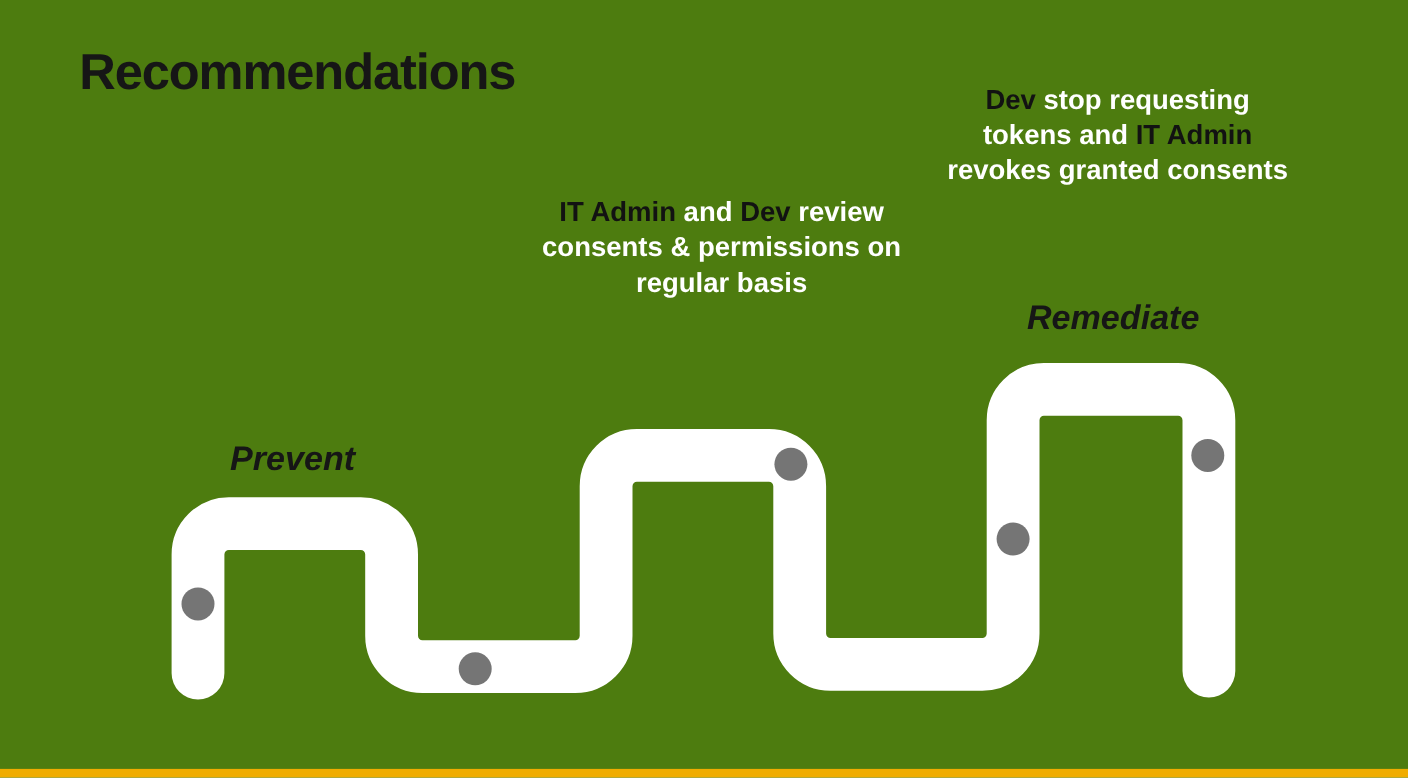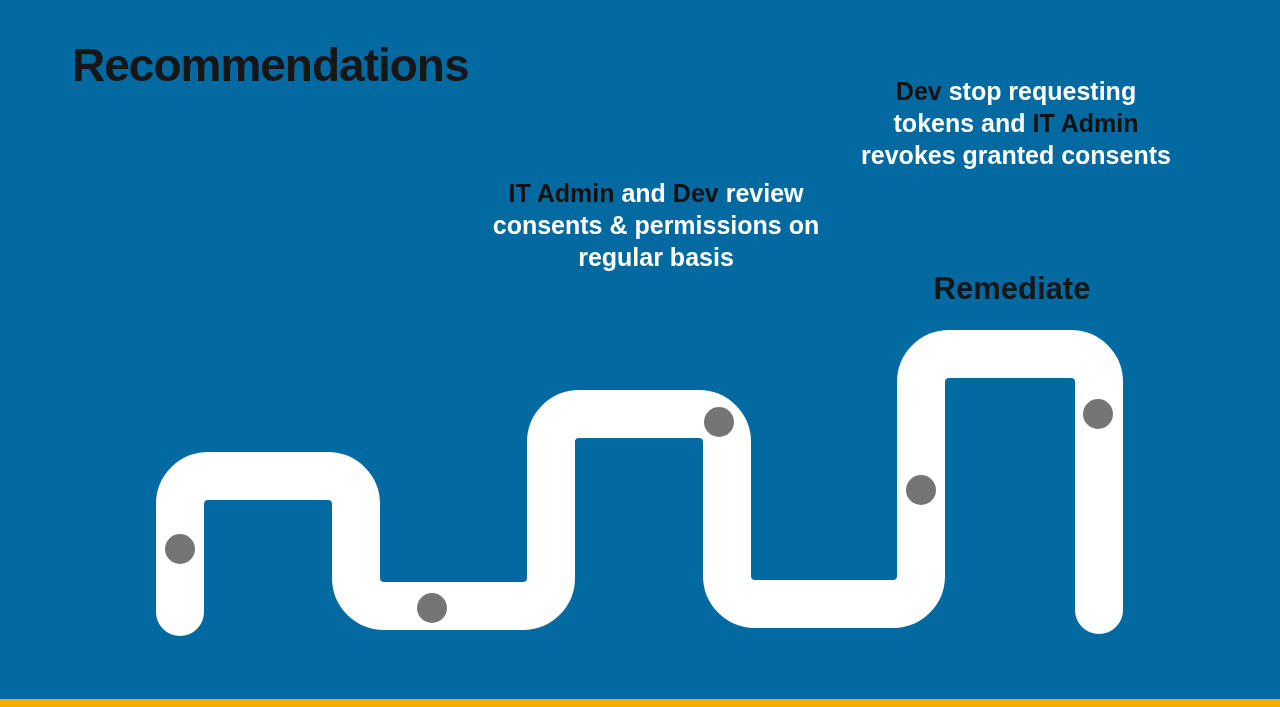"Recommendations" .slide { background: #0369a1 -> #4d7c0f }
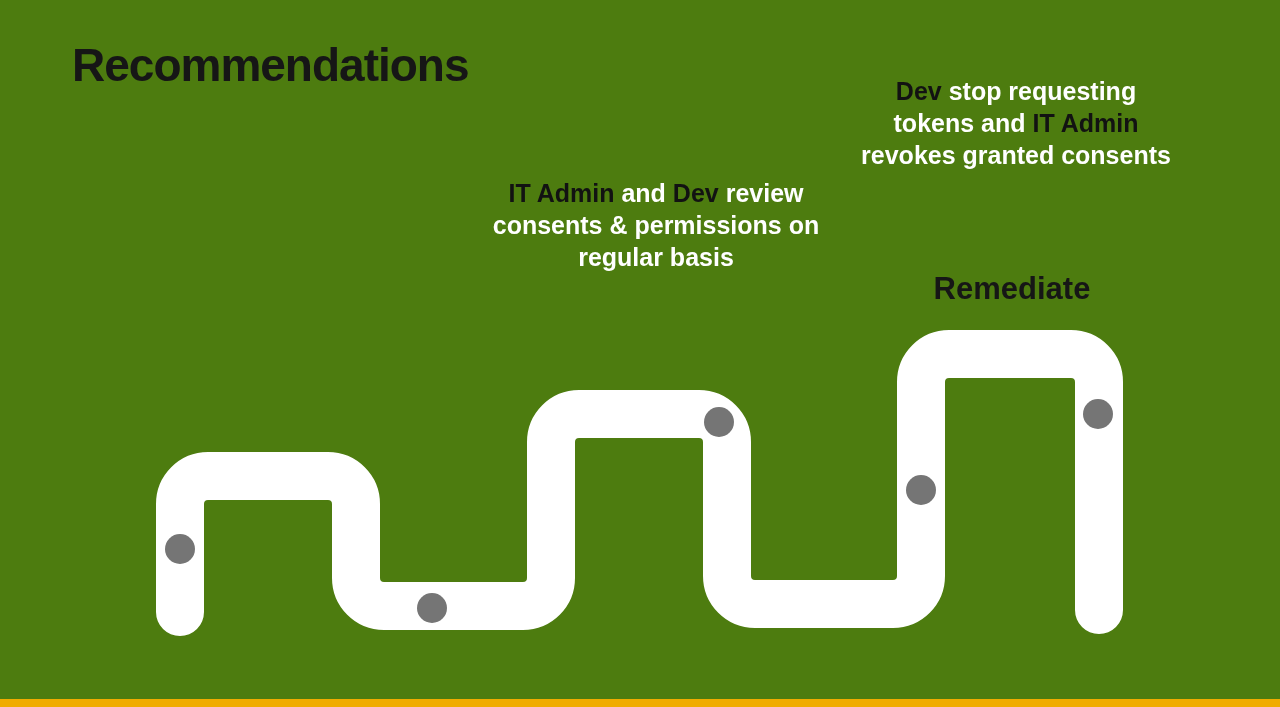"Remediate" .stage-label { font-style: none -> italic }
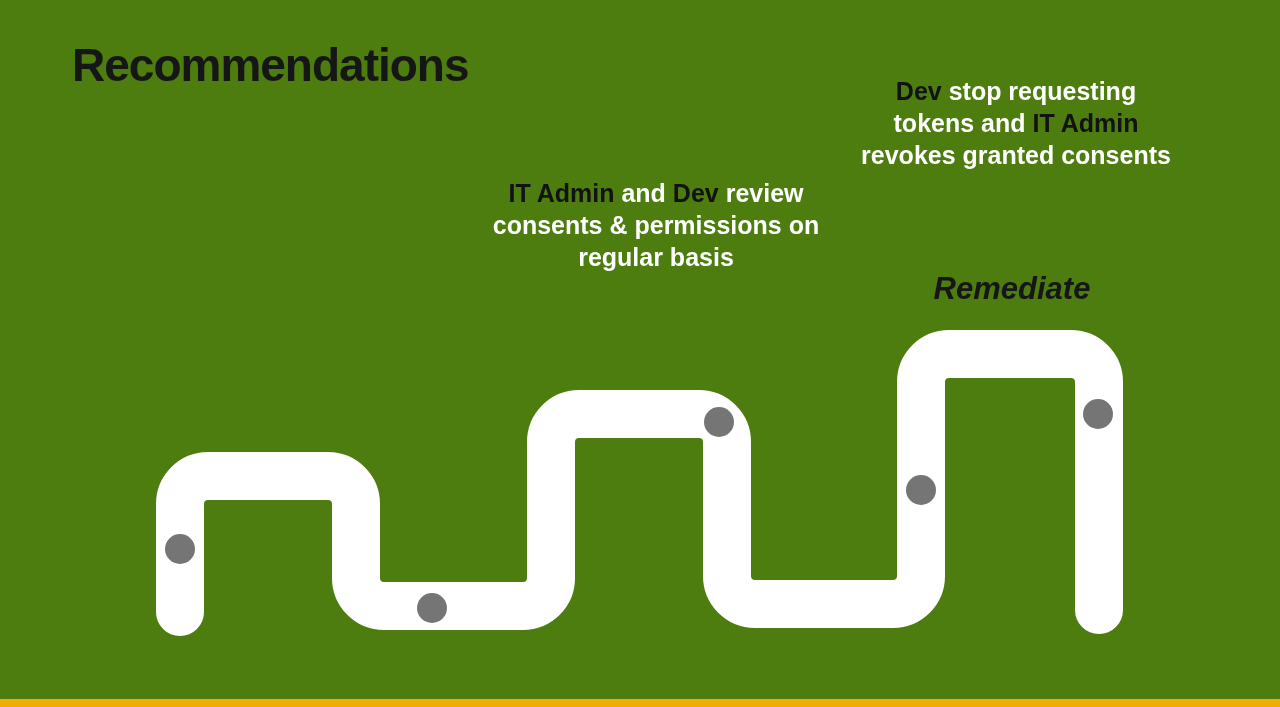"Prevent" div.stage-label { html: none -> <div>Prevent</div> }
